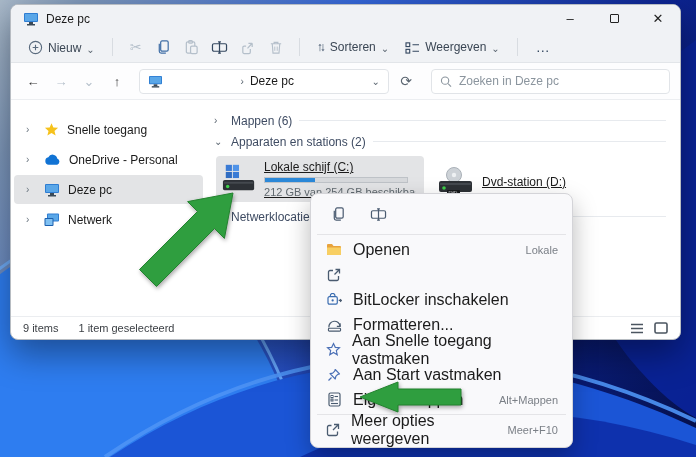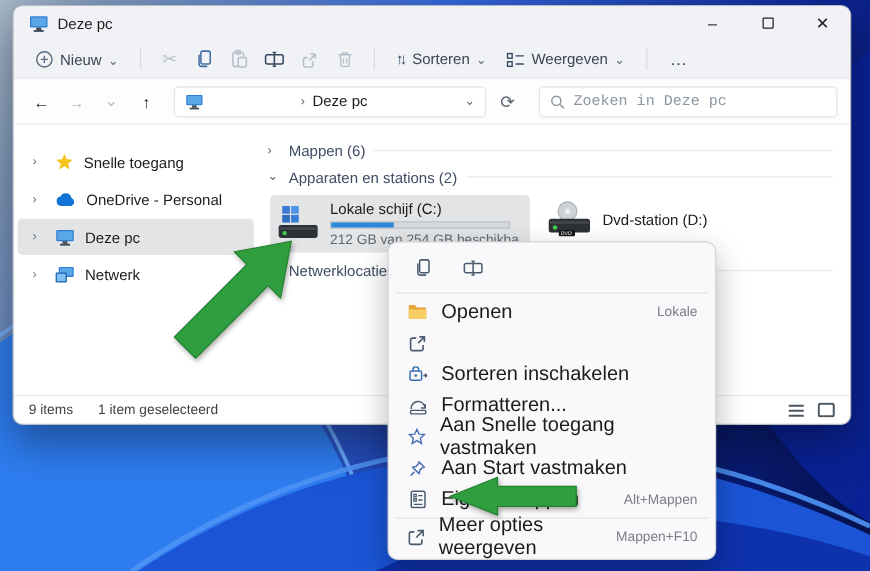"Zoeken in Deze pc" .searchbox input { font-family: Liberation Mono, monospace -> Liberation Sans, sans-serif }
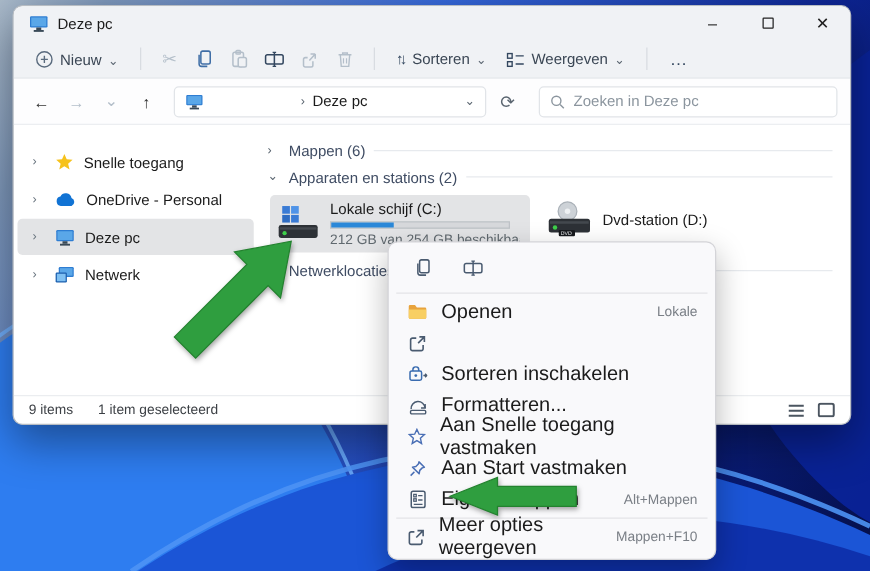"Lokale schijf (C:)" .tiles { align-items: flex-start -> flex-end; text-decoration: none -> underline }
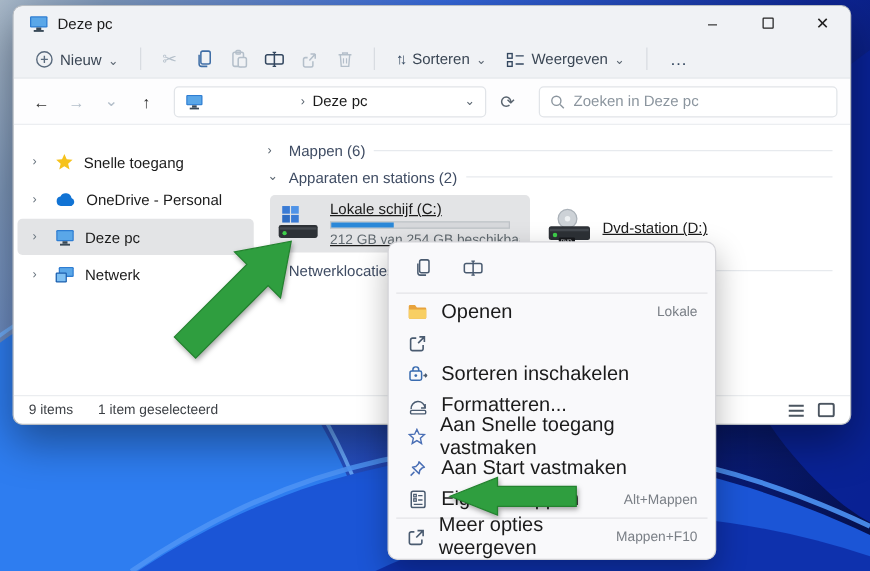"Sorteren inschakelen" span.cm-label { text: Sorteren -> BitLocker }
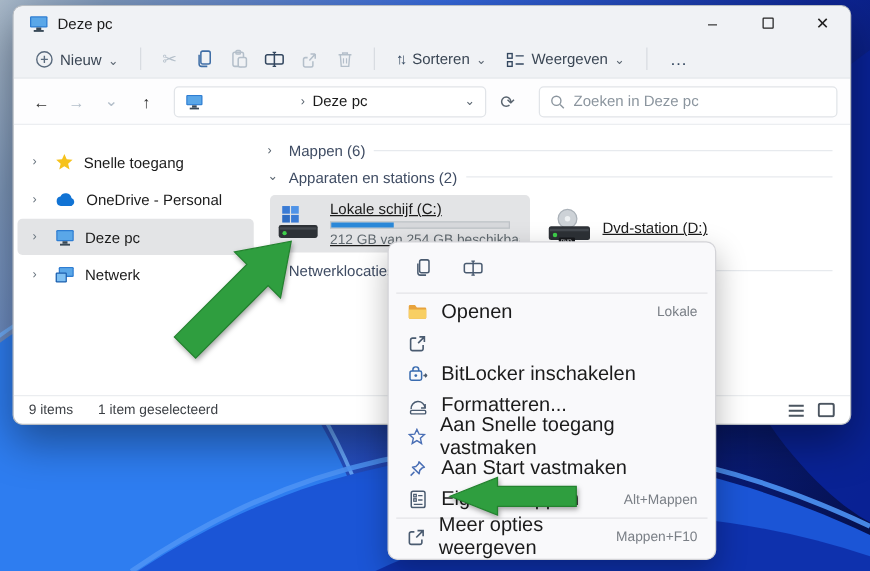"Mappen+F10" span.cm-shortcut { text: Mappen+F10 -> Meer+F10 }
